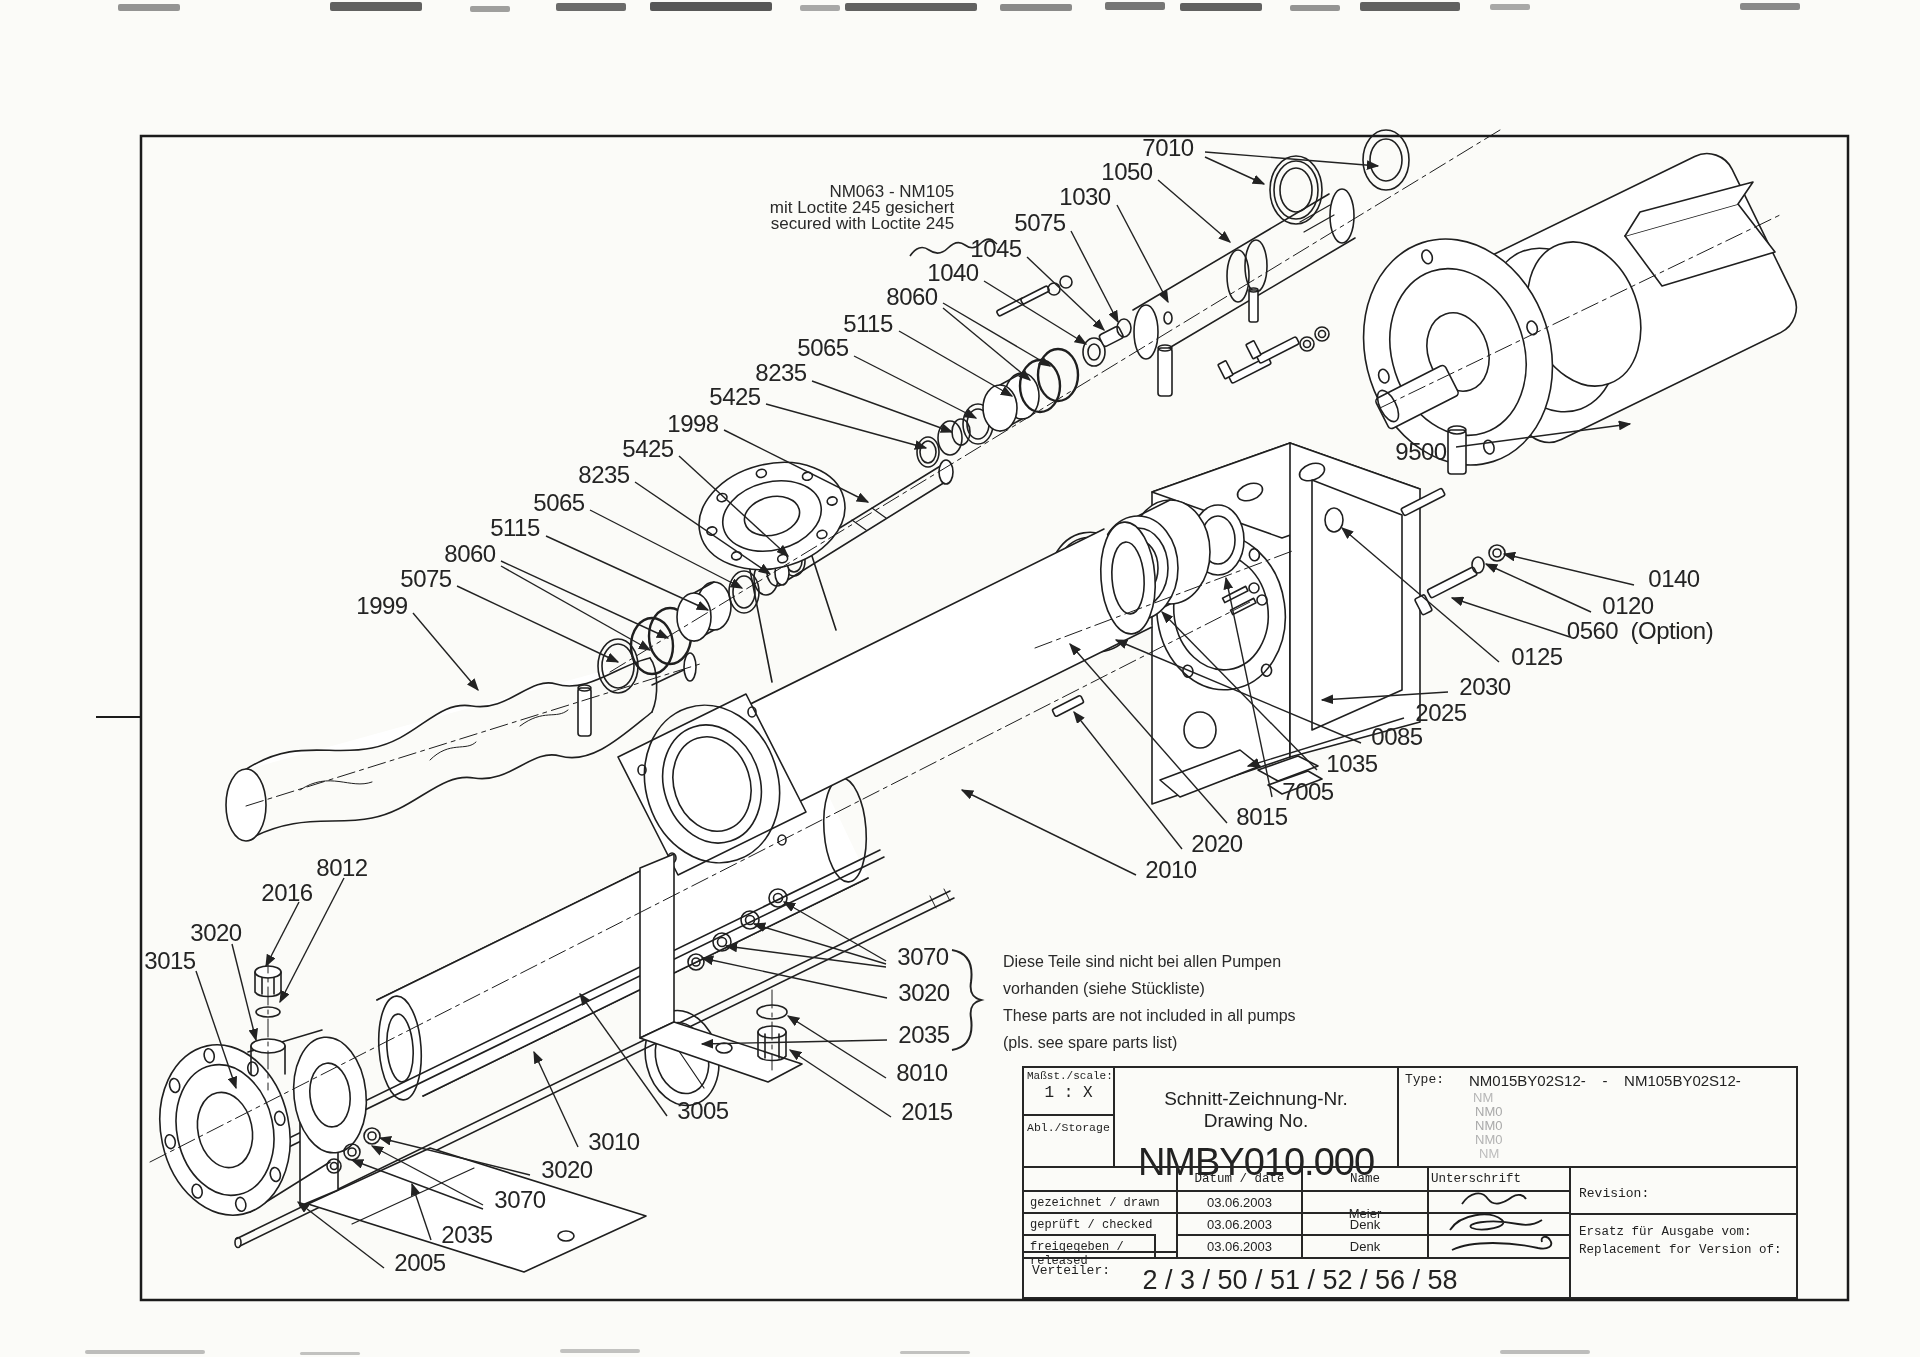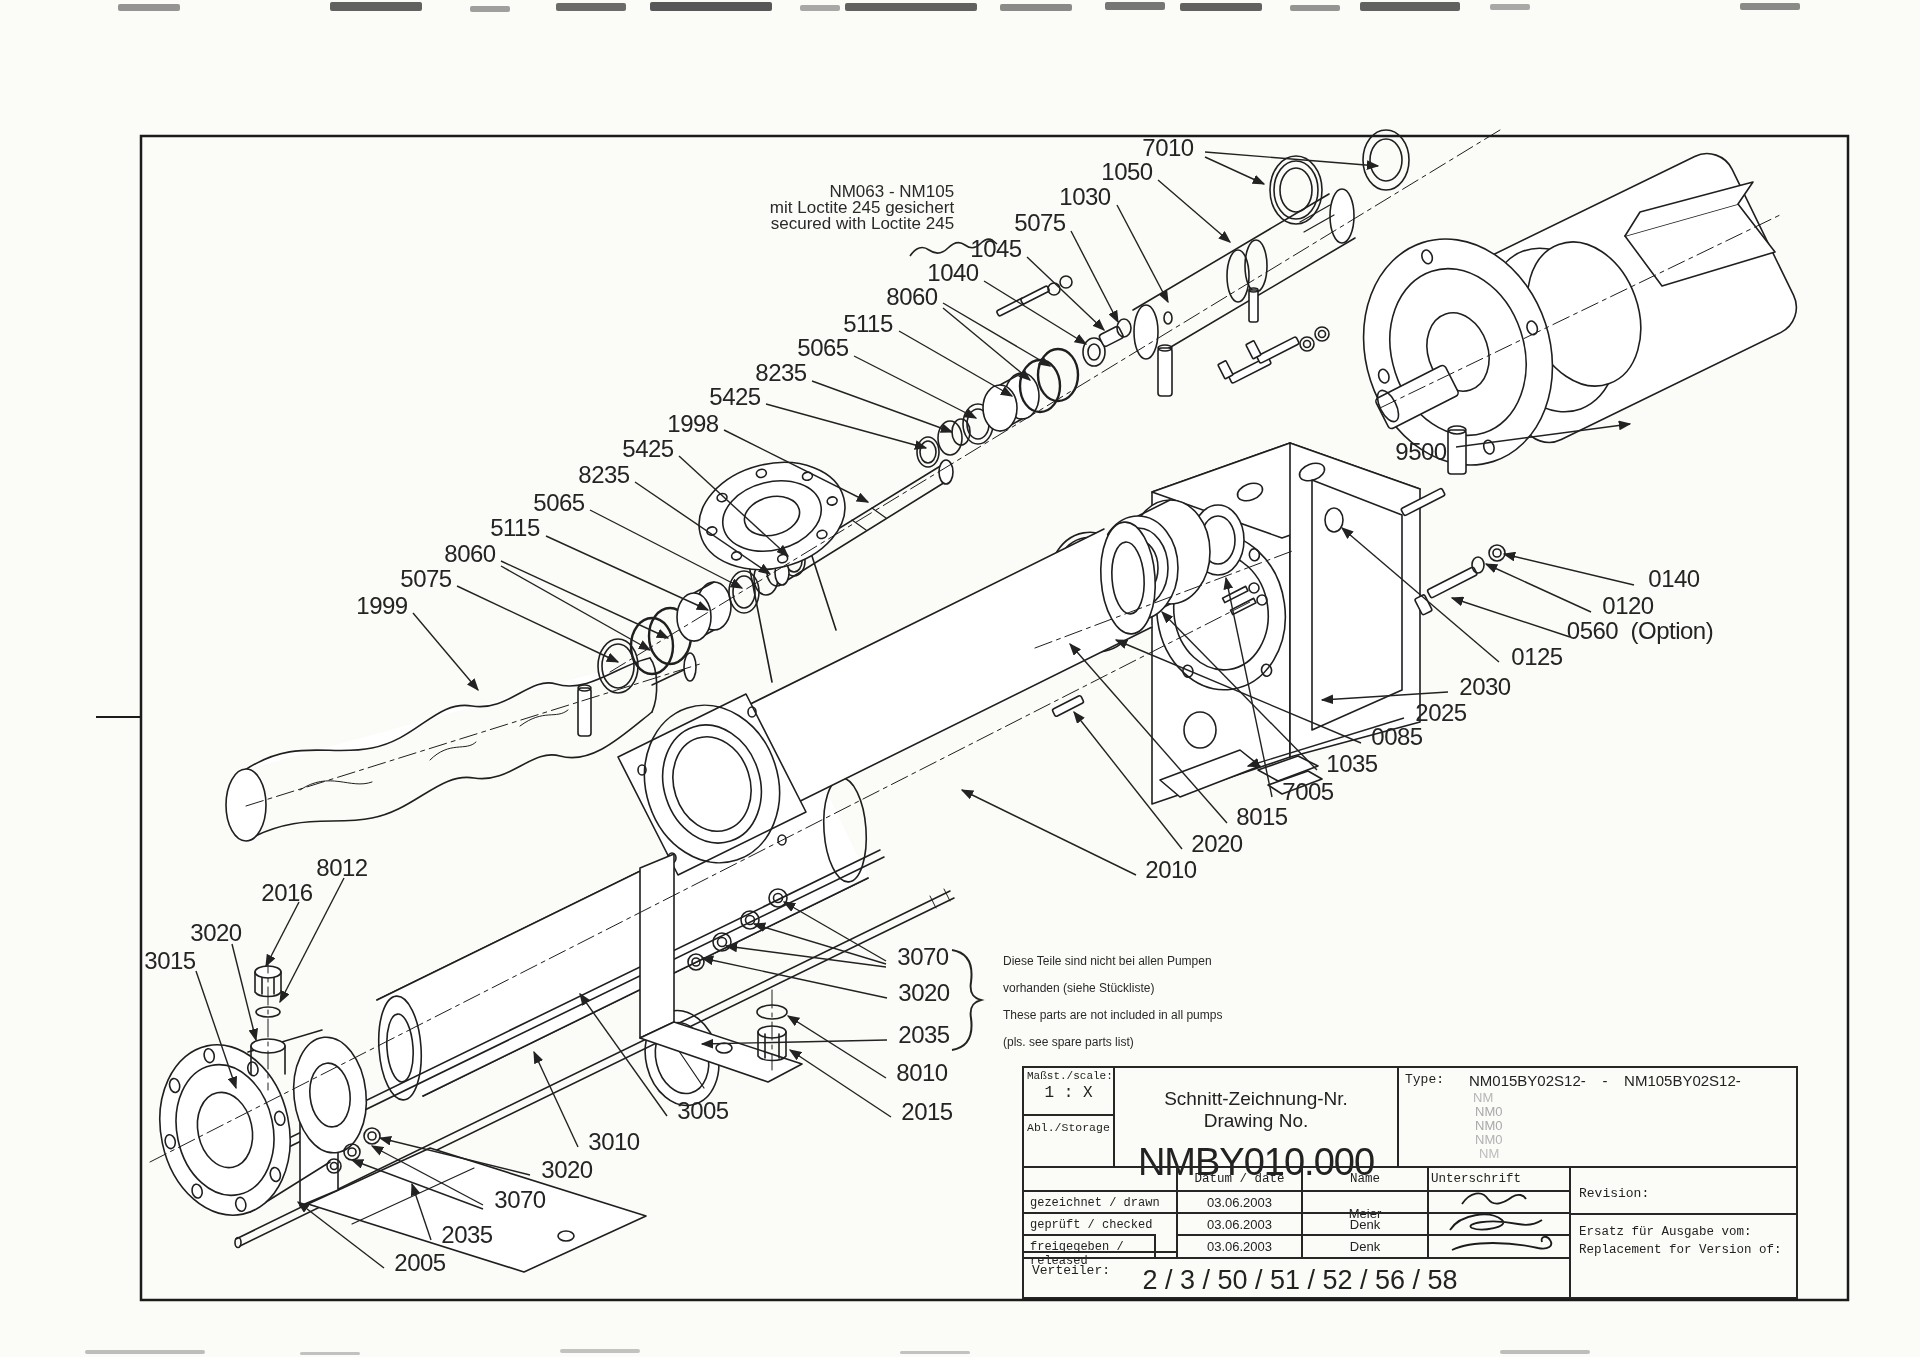"Diese Teile sind nicht bei" .note-spare { font-size: 12px -> 16px }
